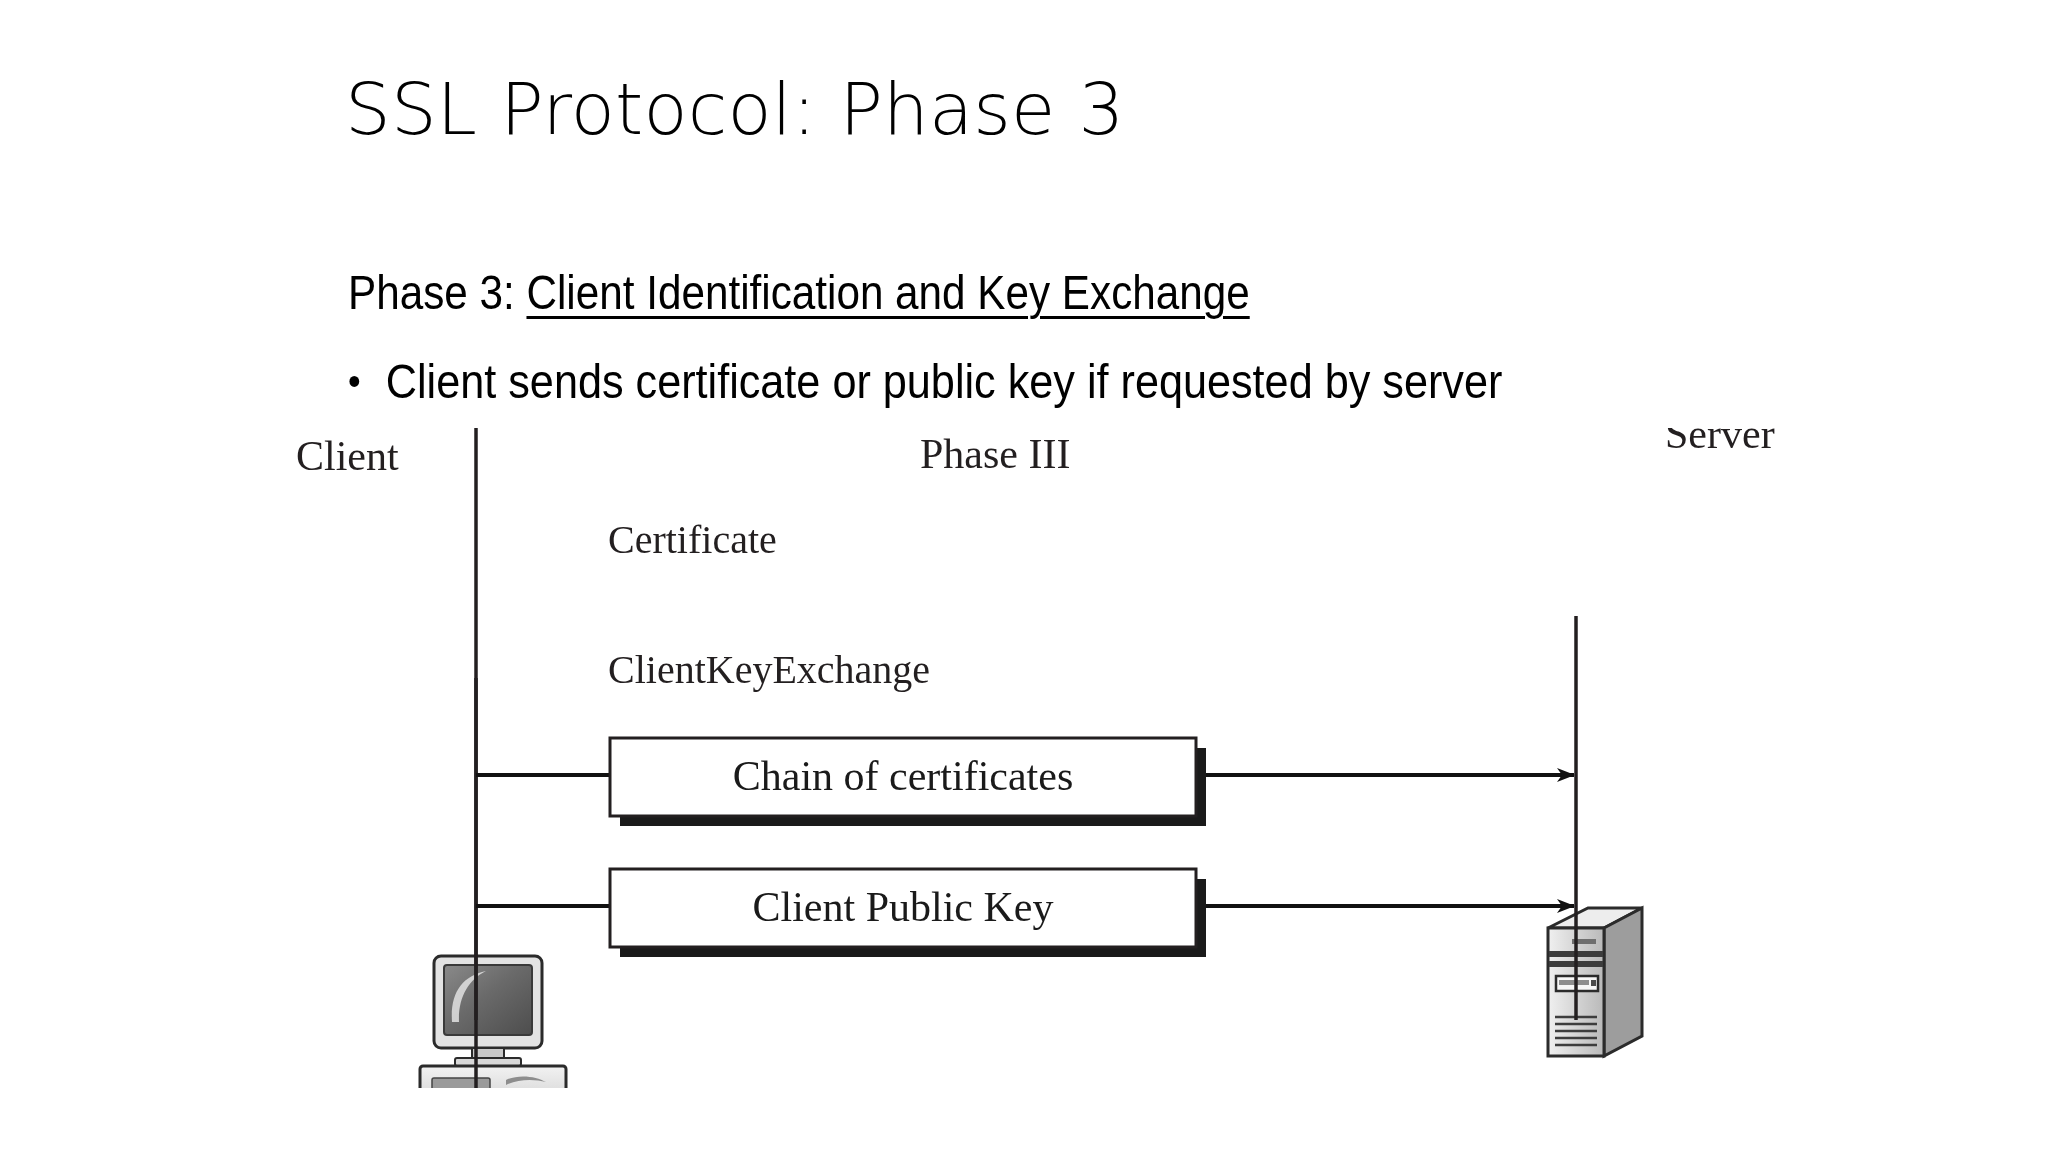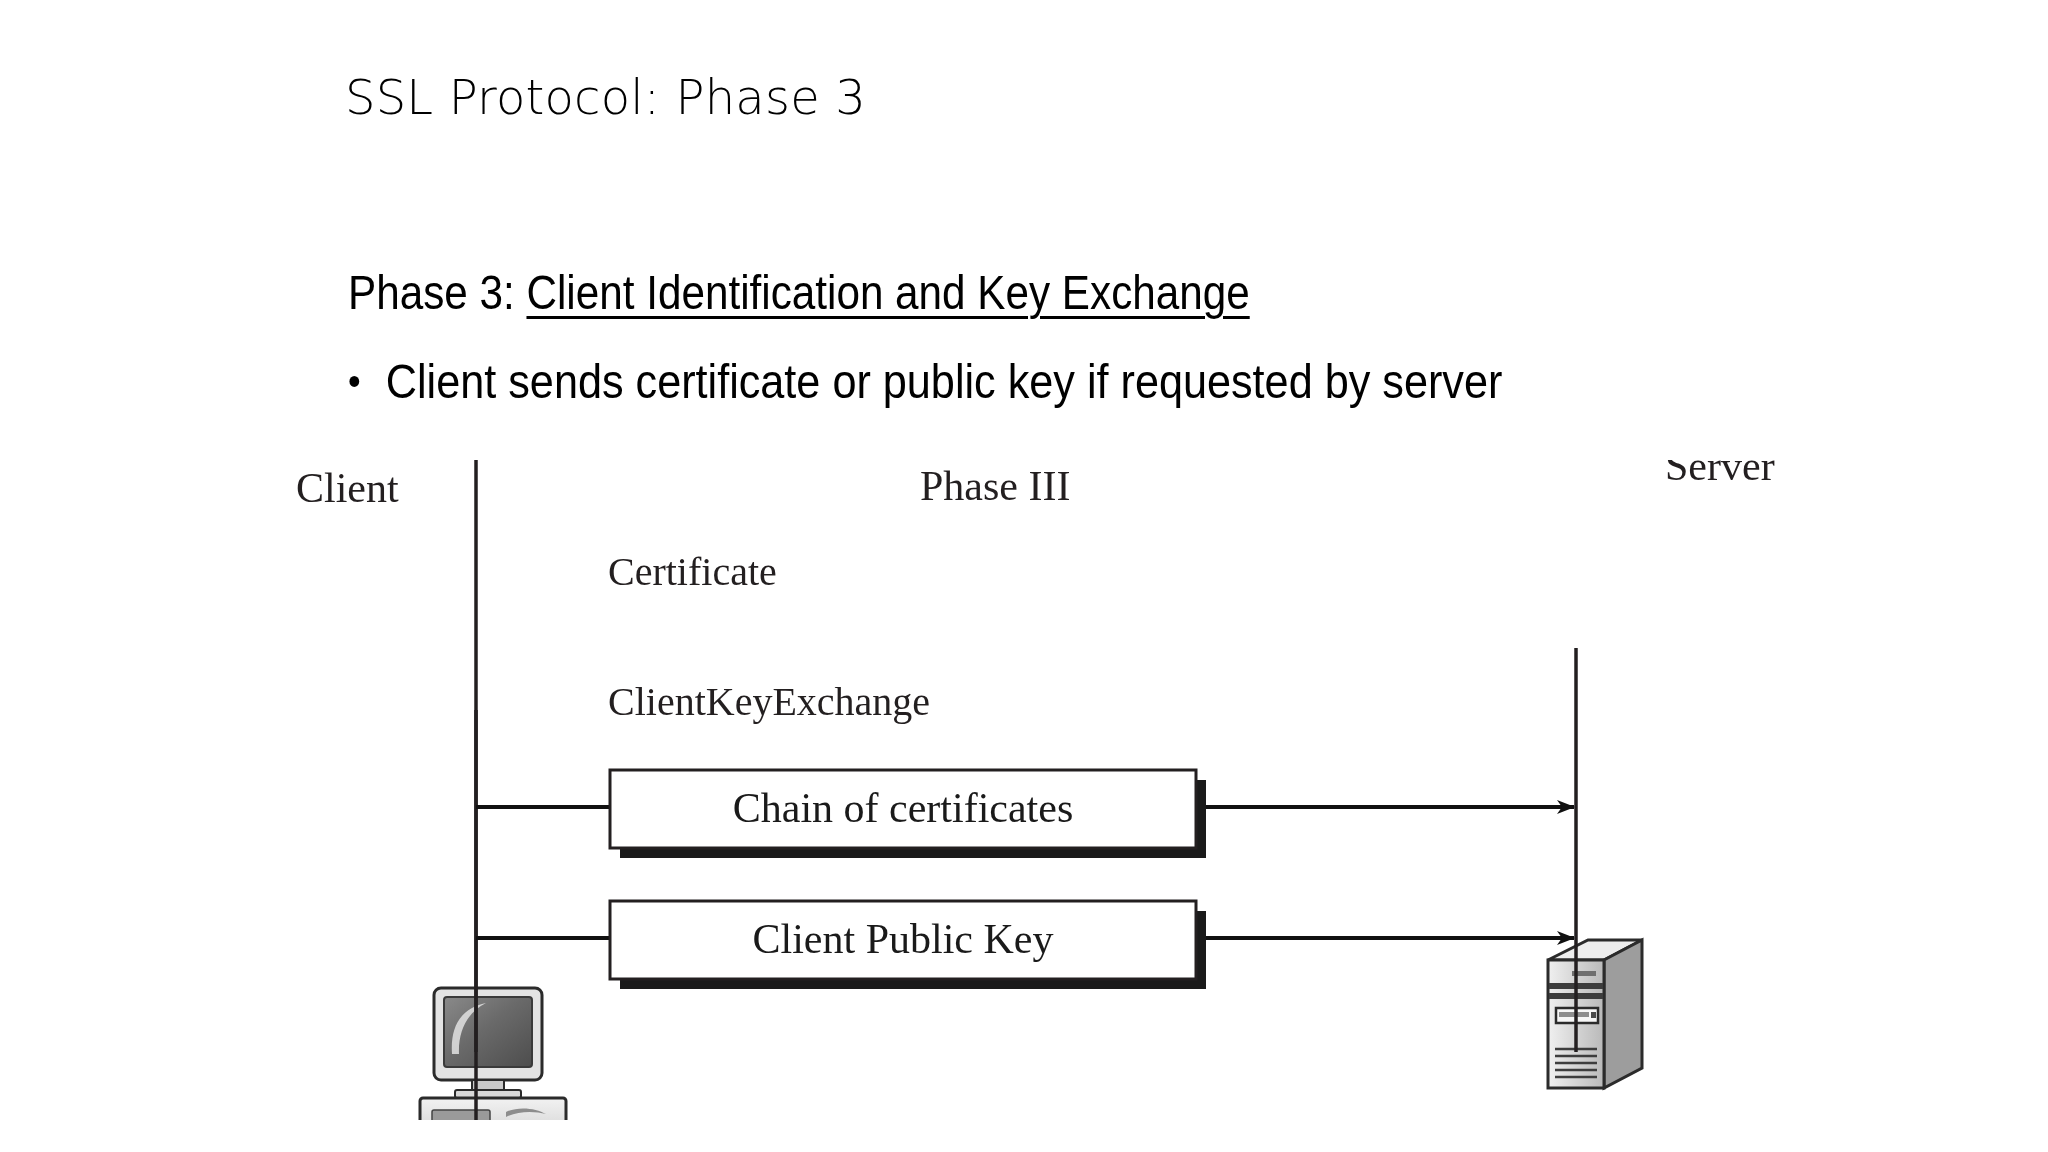"SSL Protocol: Phase 3" #slide-title { font-size: 48px -> 72px }
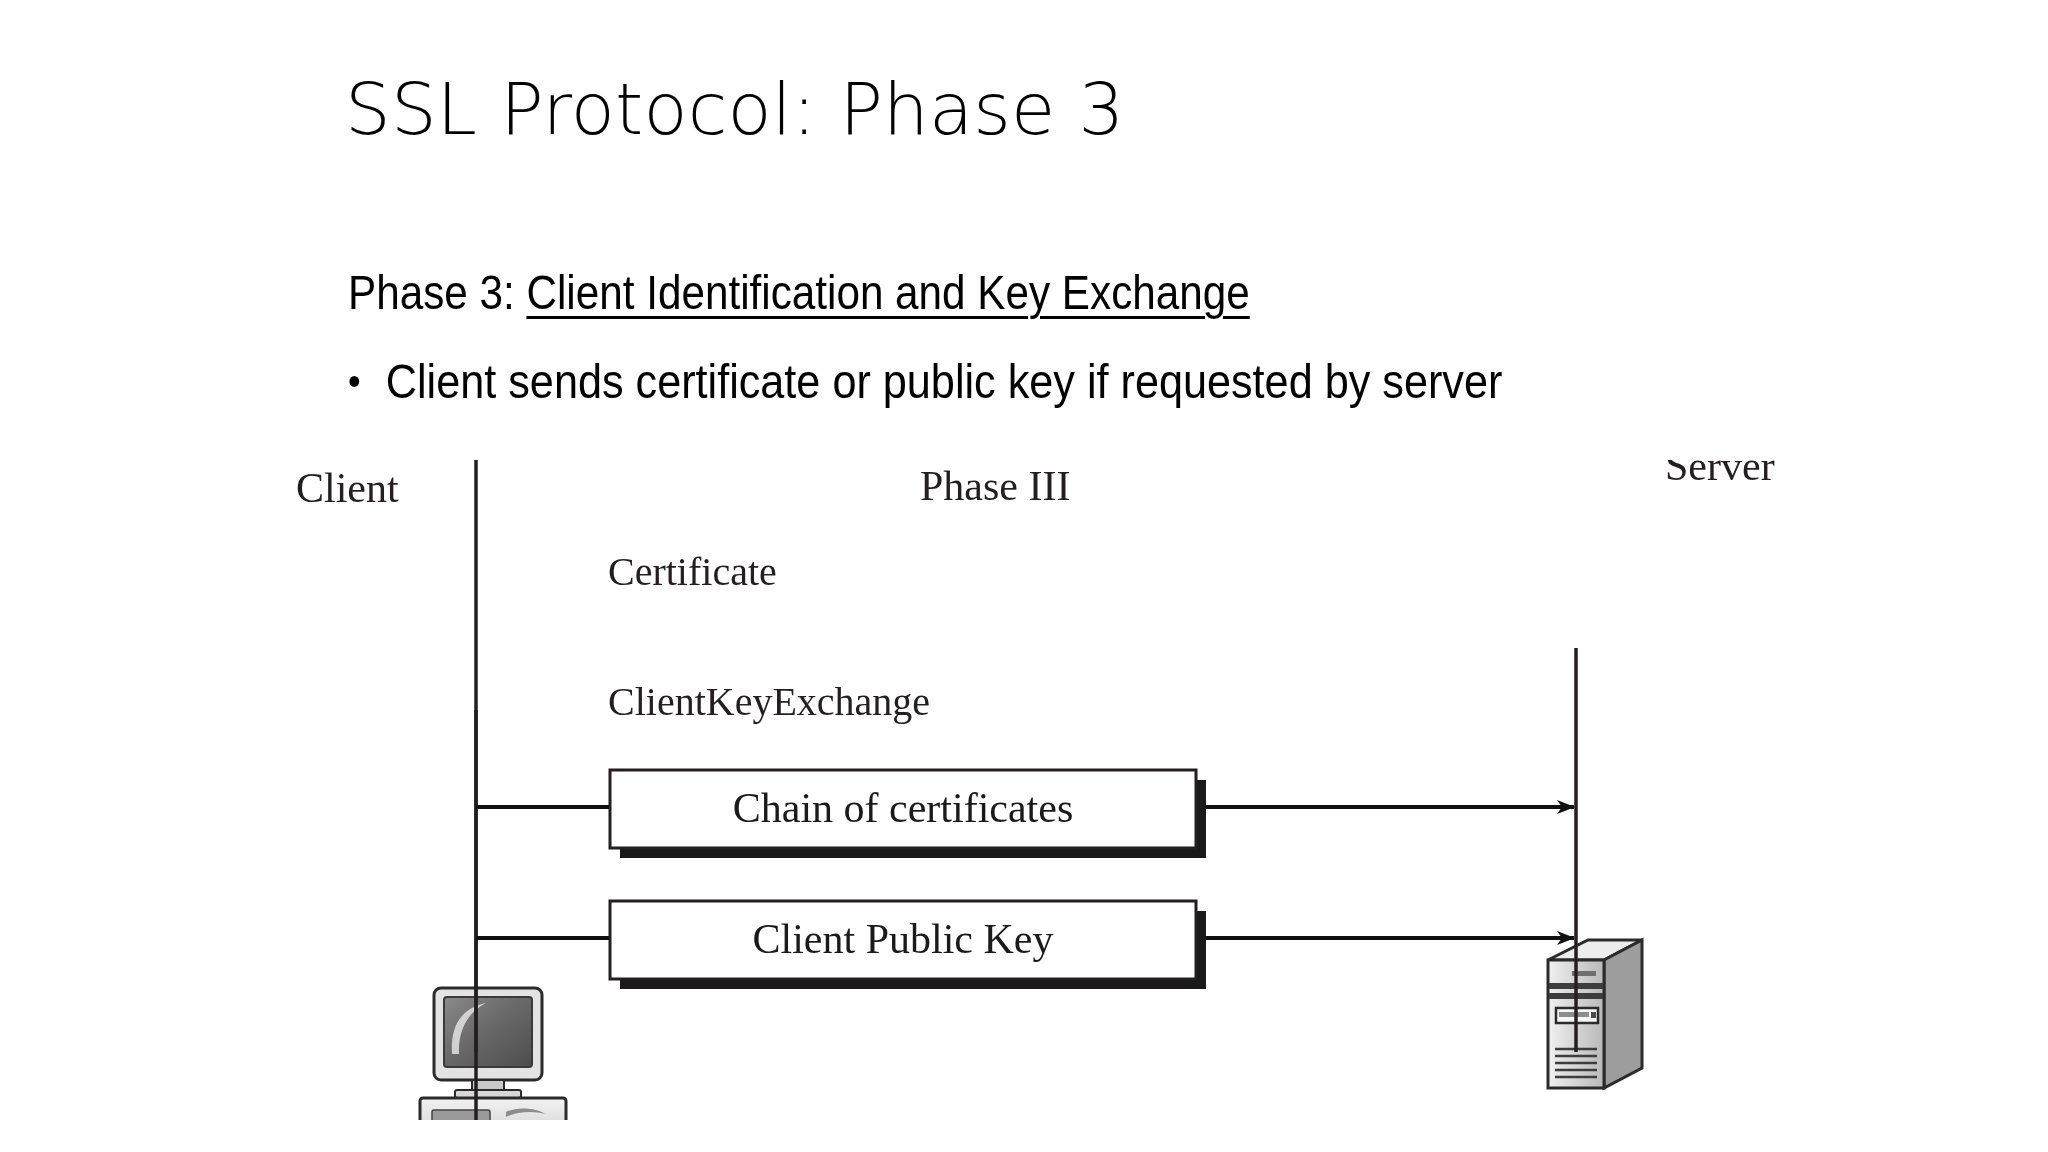"Client" #diagram { top: 460px -> 428px }
